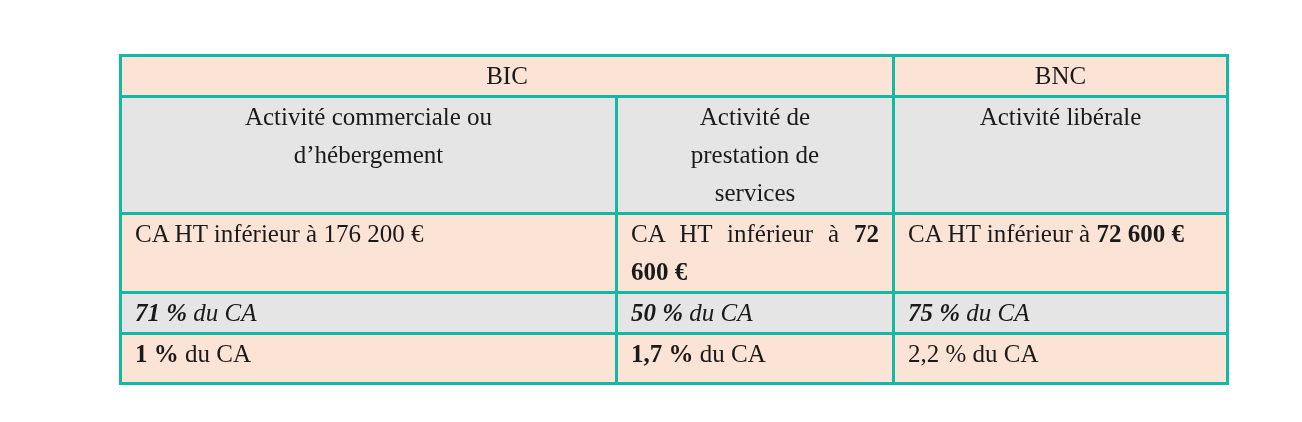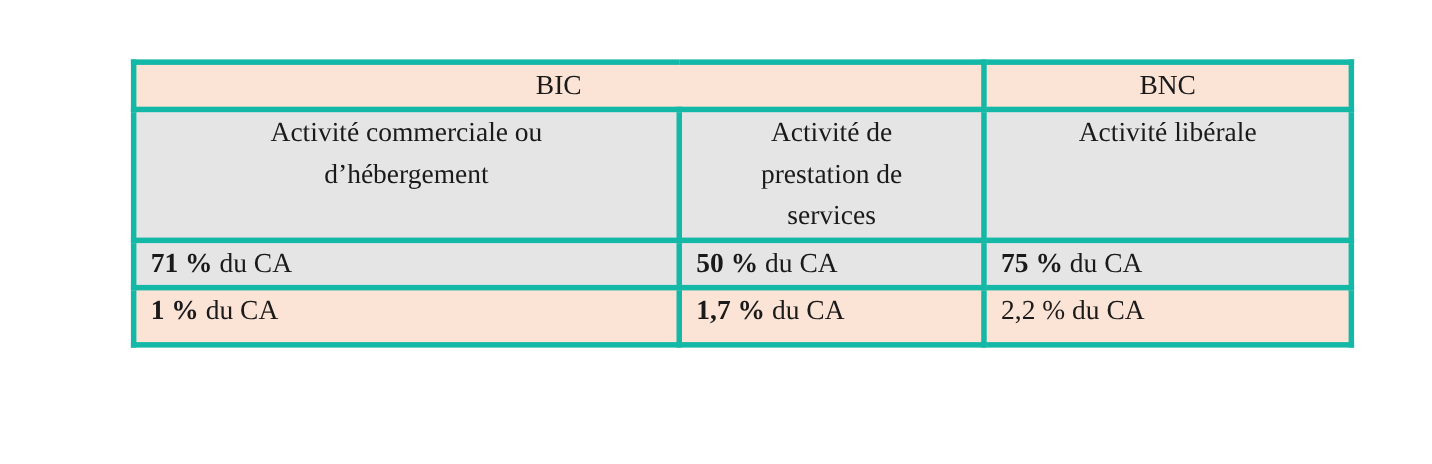"BIC" table.regime td, table.regime th { border: 5px solid #14b8a6 -> 3px solid #14b8a6 }
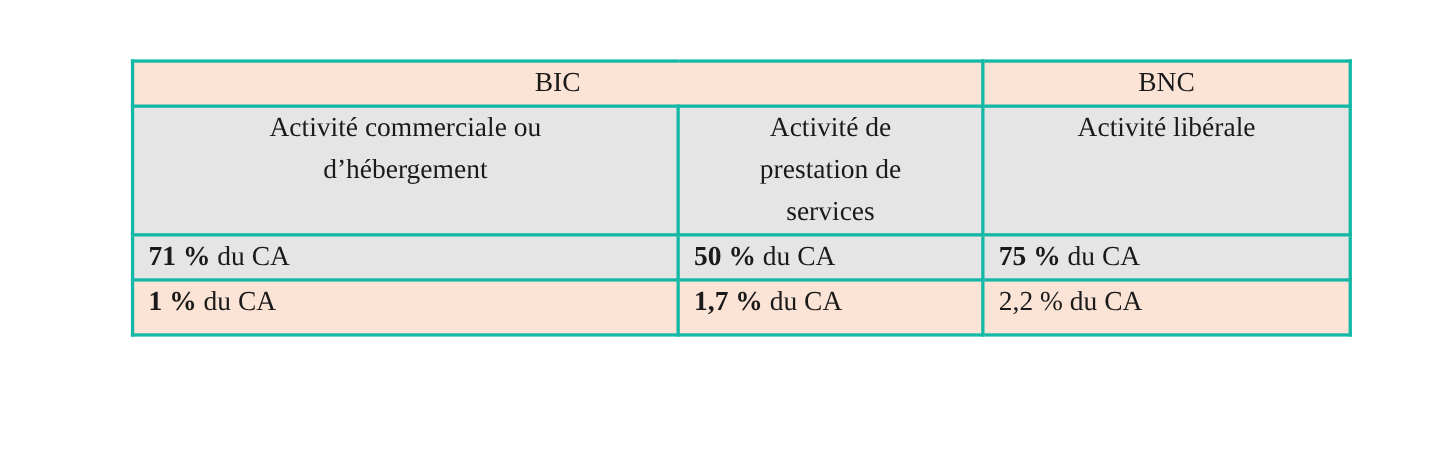"CA HT inférieur à 176" tr.row-threshold { html: none -> <tr> <td> <span>CA HT inférieur à 176 200 €</span> </td> <td> <span>CA HT inférieur à </span><b>72 600 €</b> </td> <td> <span>CA HT inférieur à </span><b>72 600 €</b> </td> </tr> }
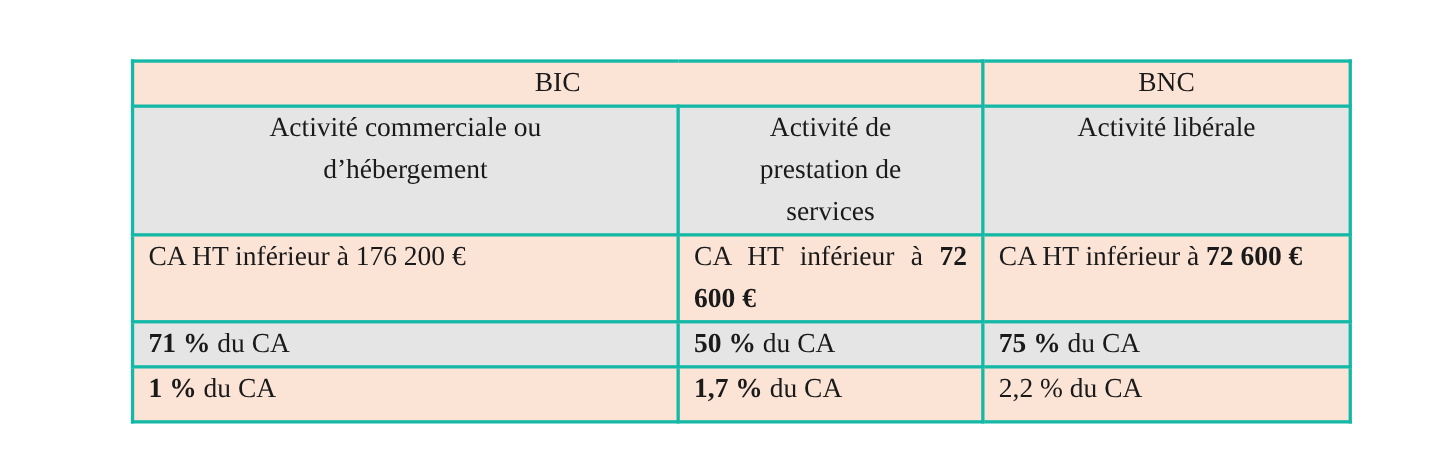"71 % du CA" .row-rate td { font-style: none -> italic }
